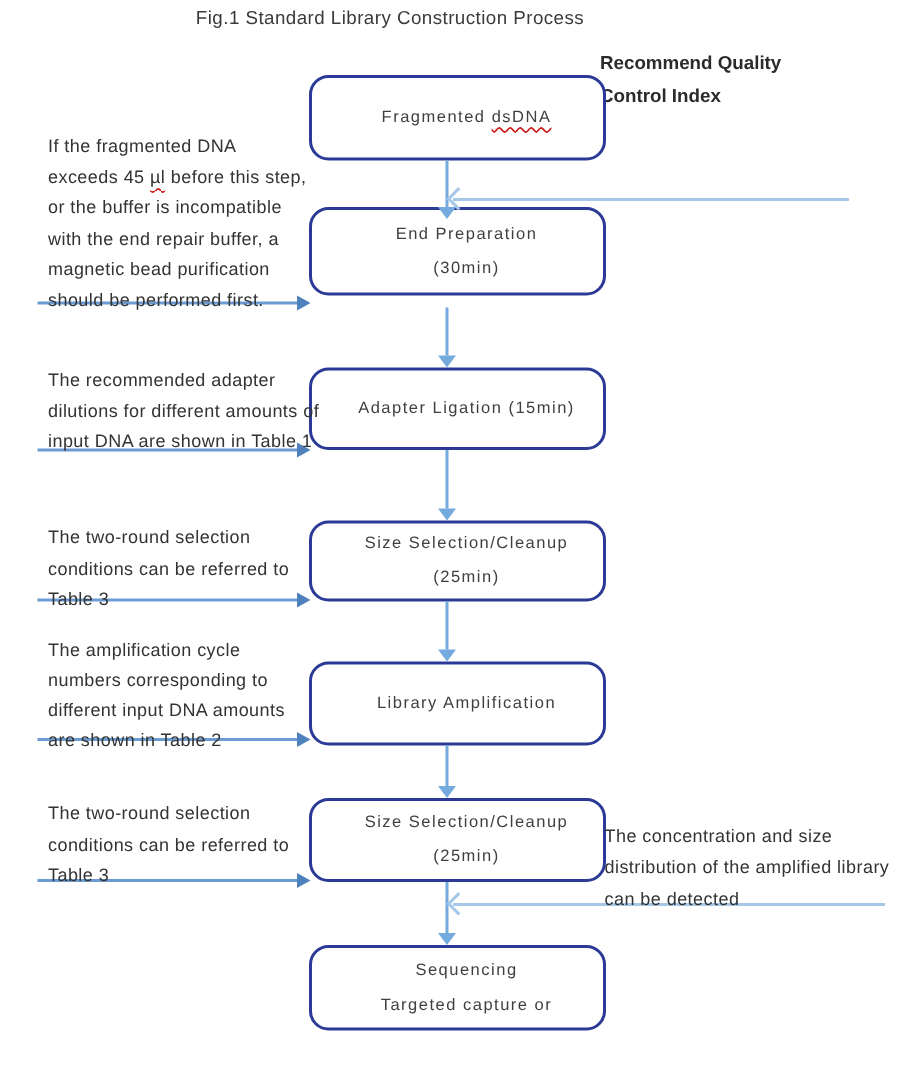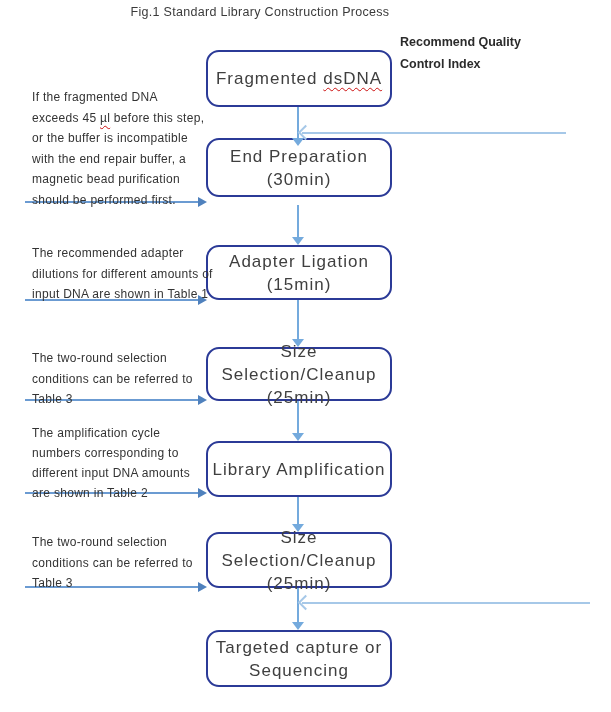"Fragmented dsDNA" .flow-box { font-size: 17px -> 11px; padding-left: none -> 12px }
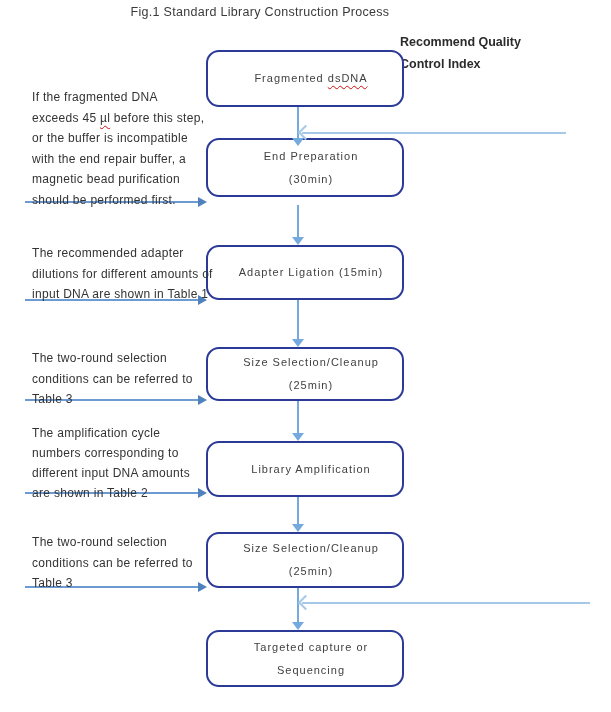"The concentration and size" div.rnote { html: none -> <div> <div>The concentration and size</div> <div>distribution of the amplified library</div> <div>can be detected</div> </div> }
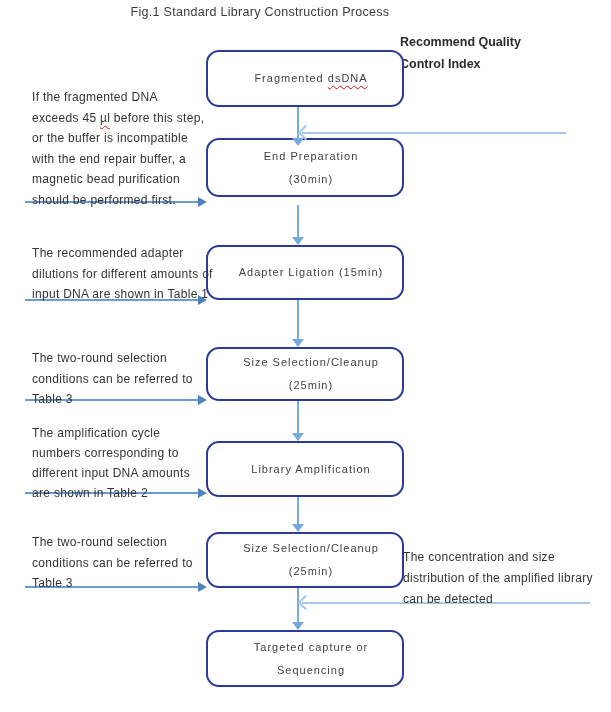"Targeted capture or" div { order: before "Sequencing" -> after "Sequencing" }
